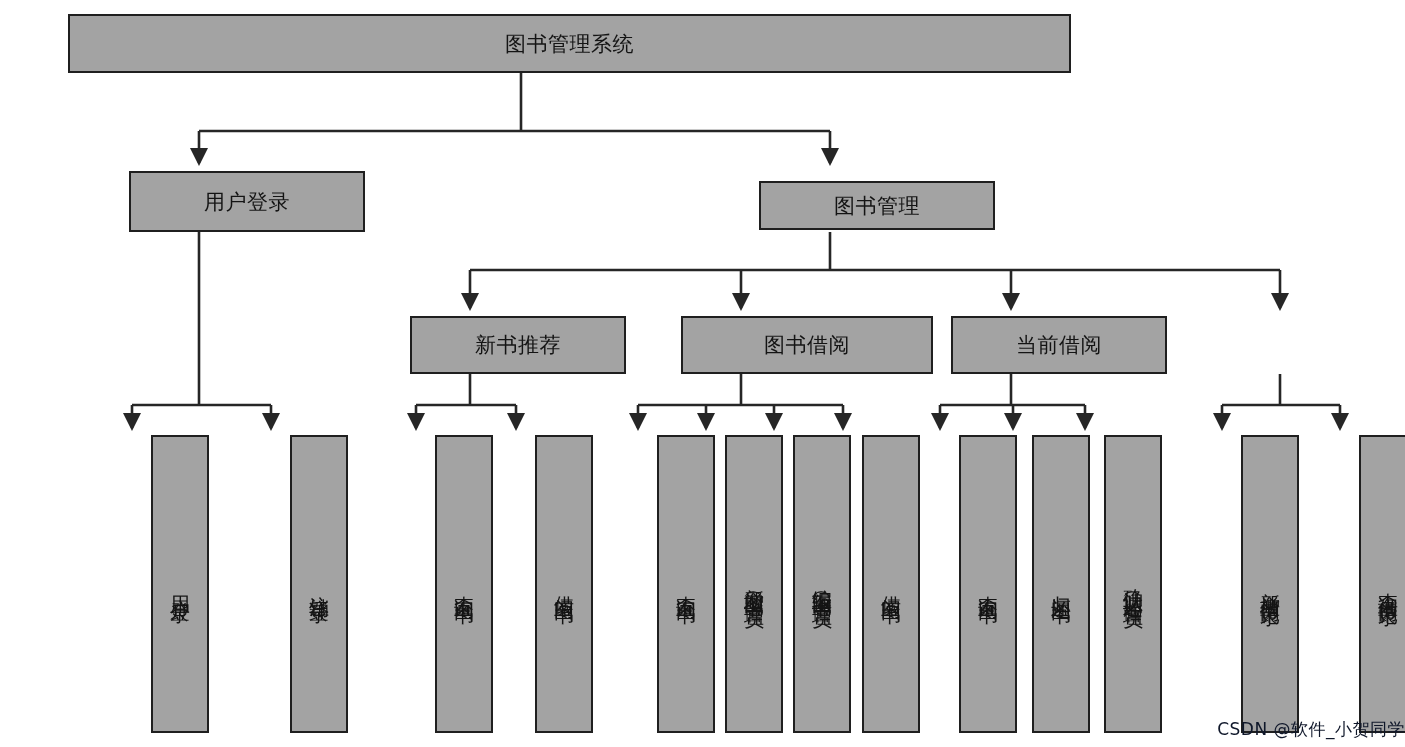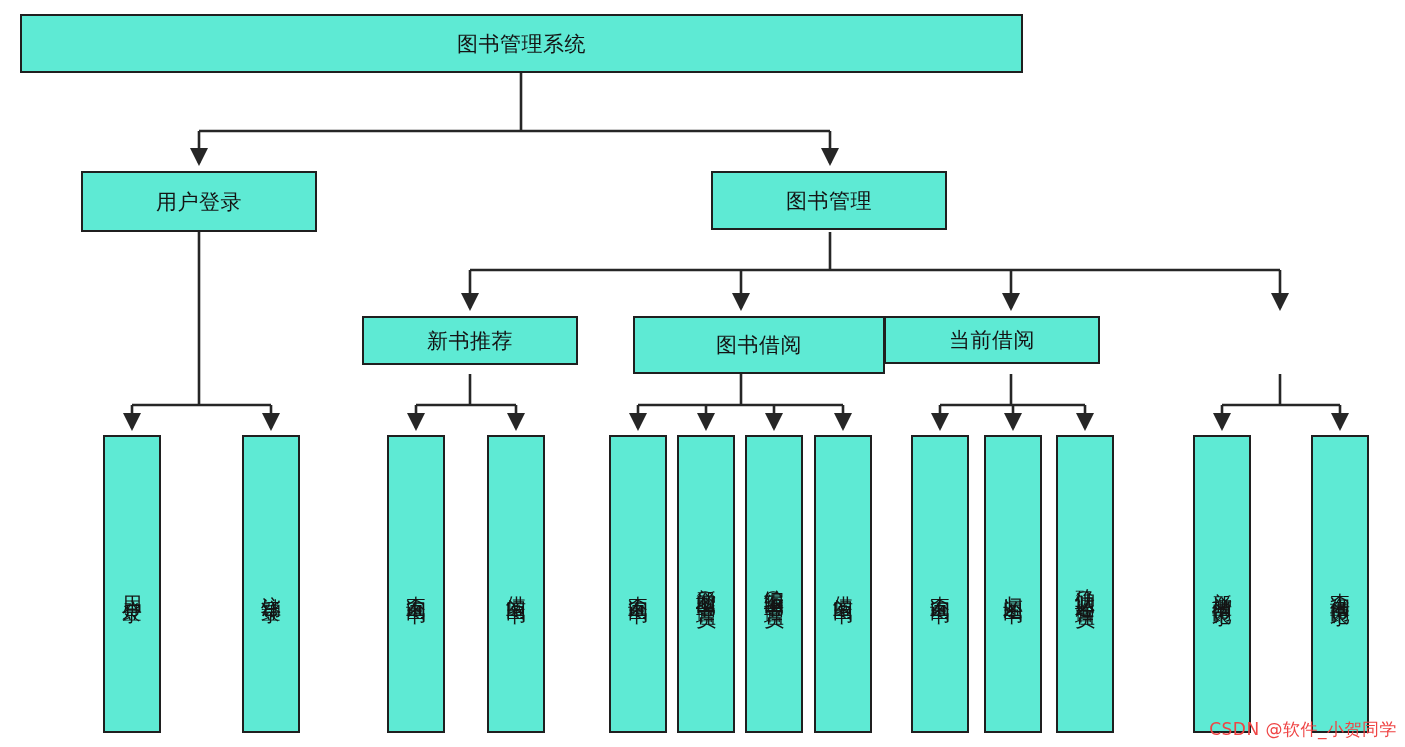"图书管理系统" .node { background: #5eead4 -> #a3a3a3; margin-left: none -> 48px }
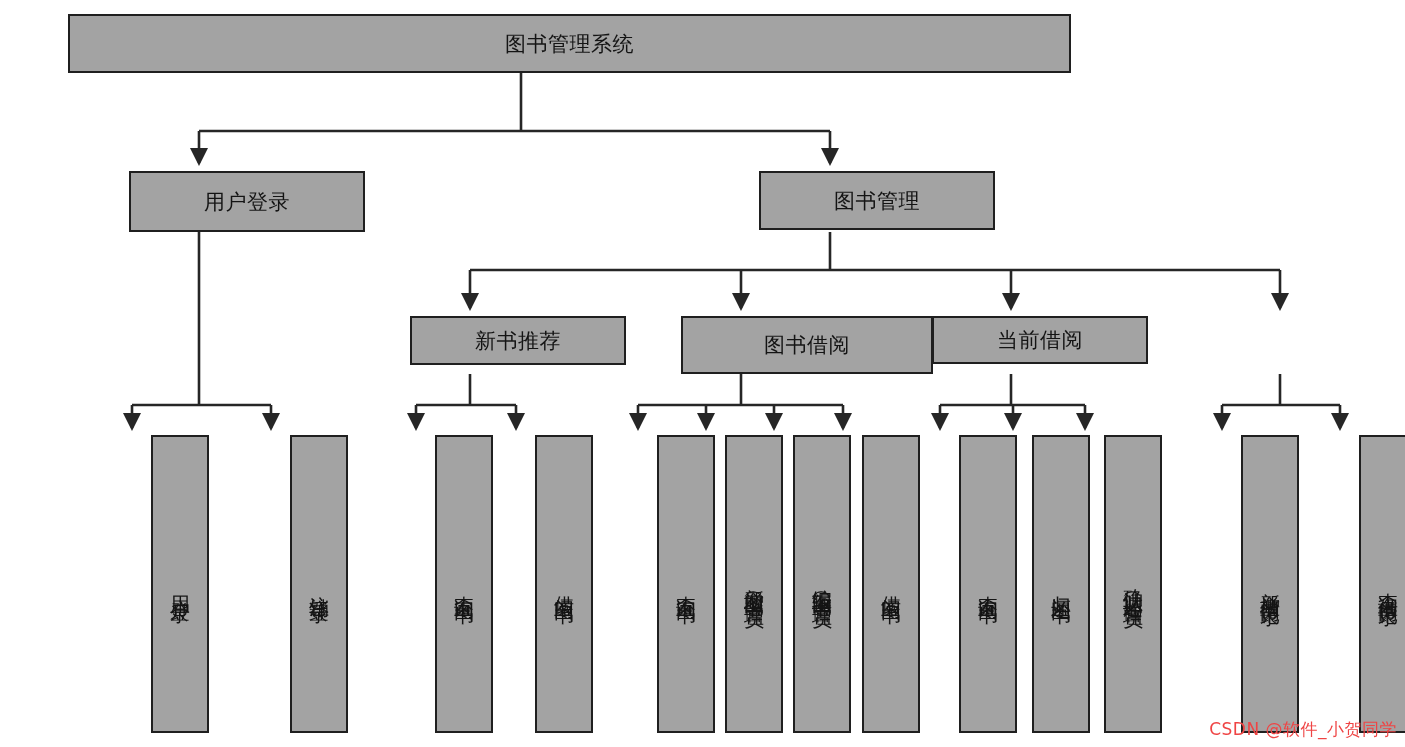"图书管理" div.node { height: 59px -> 49px; top: 171px -> 181px }
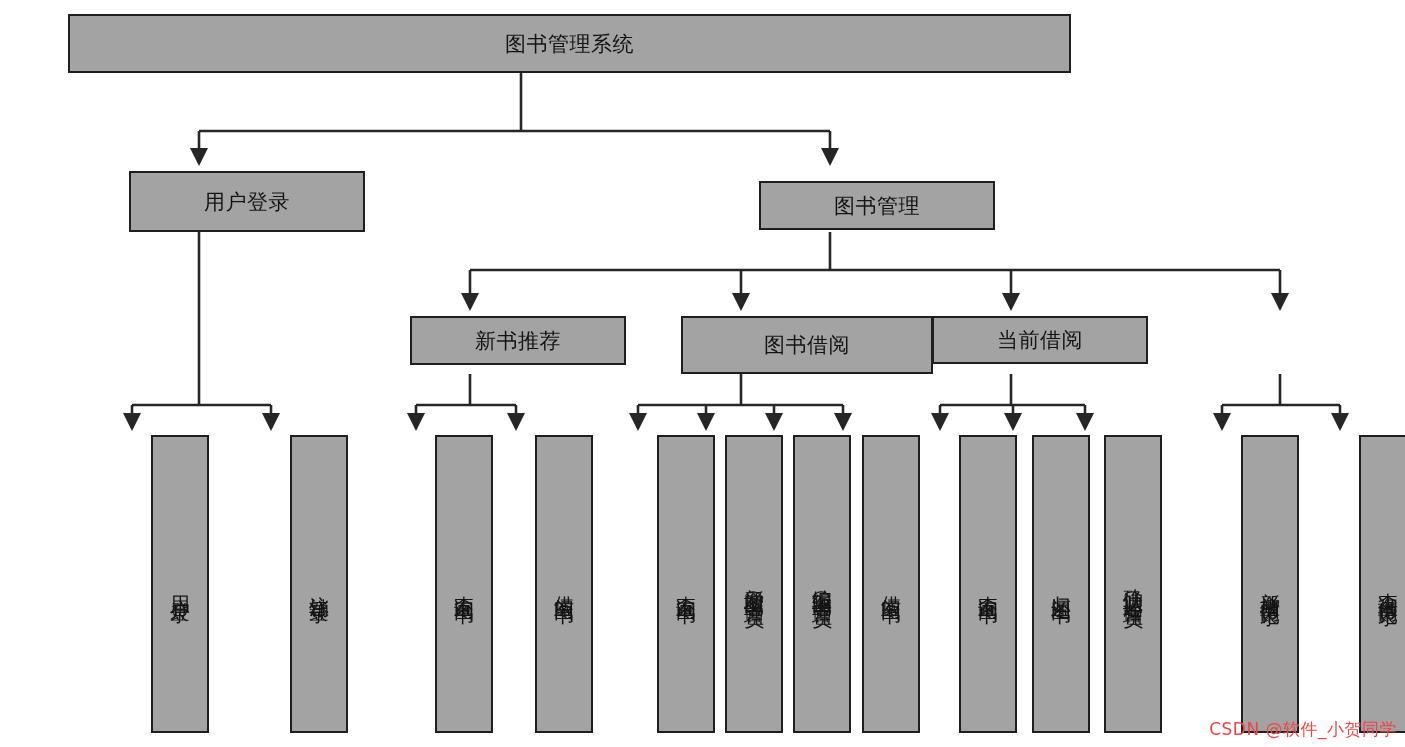"新书推荐" div.node { height: 49px -> 58px }
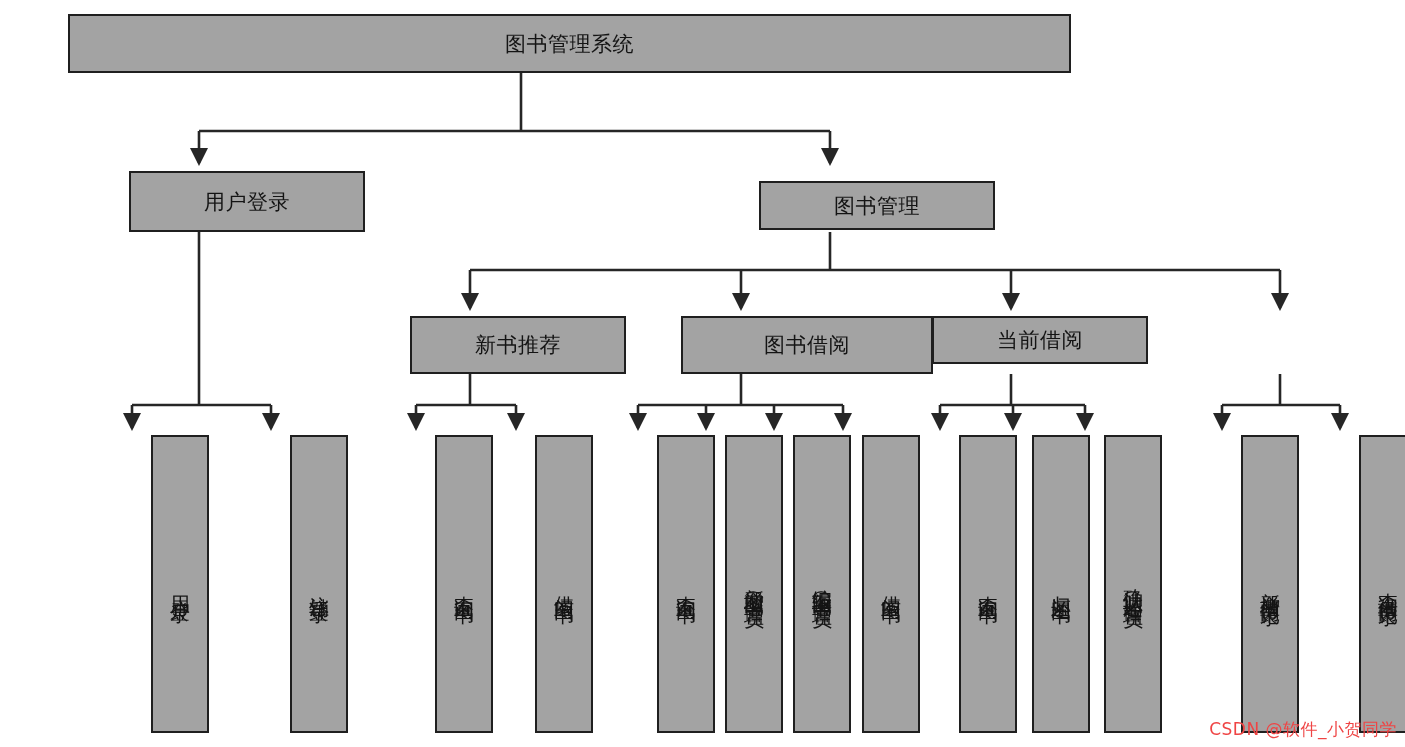"当前借阅" div.node { height: 48px -> 58px; left: 884px -> 903px }
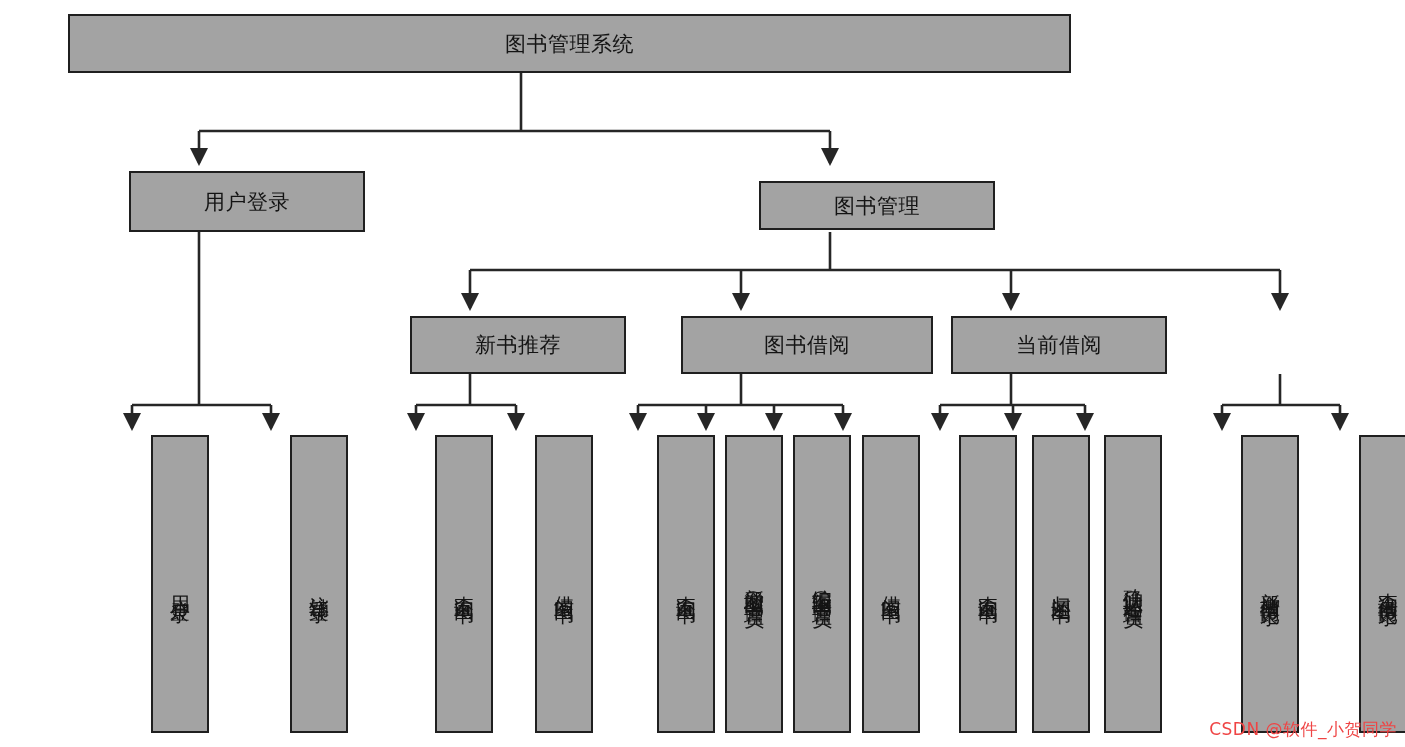"CSDN @软件_小贺同学" .watermark { color: #ef4444 -> #0f172a; right: 8px -> 0 }
